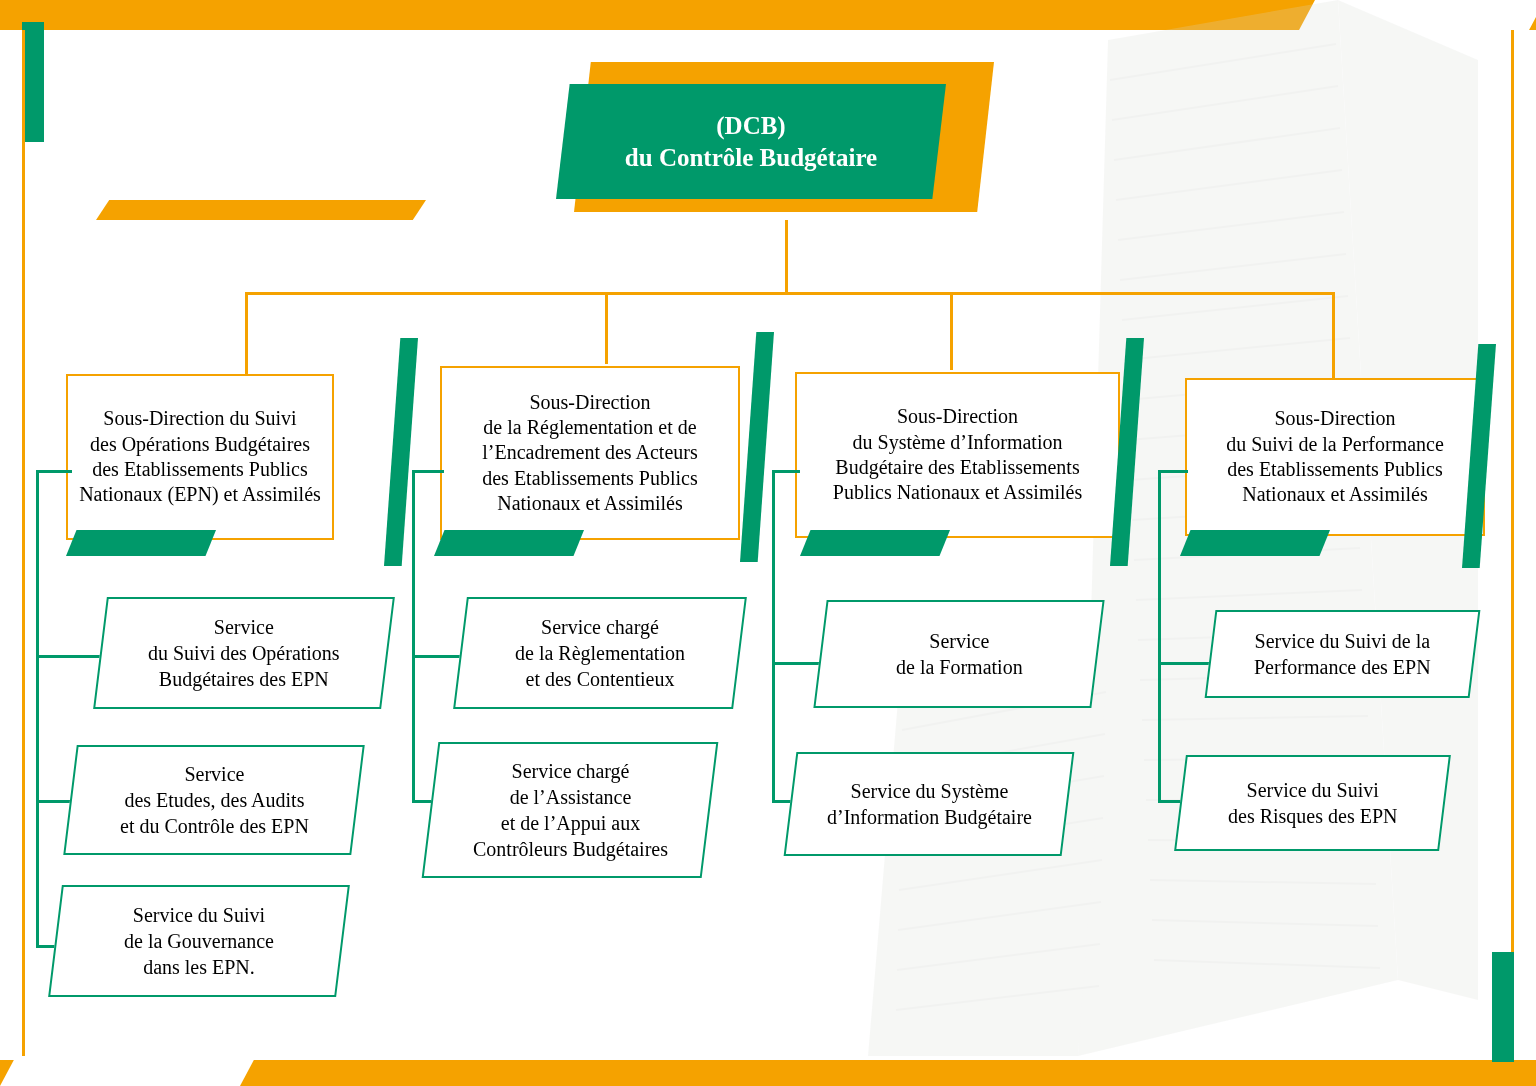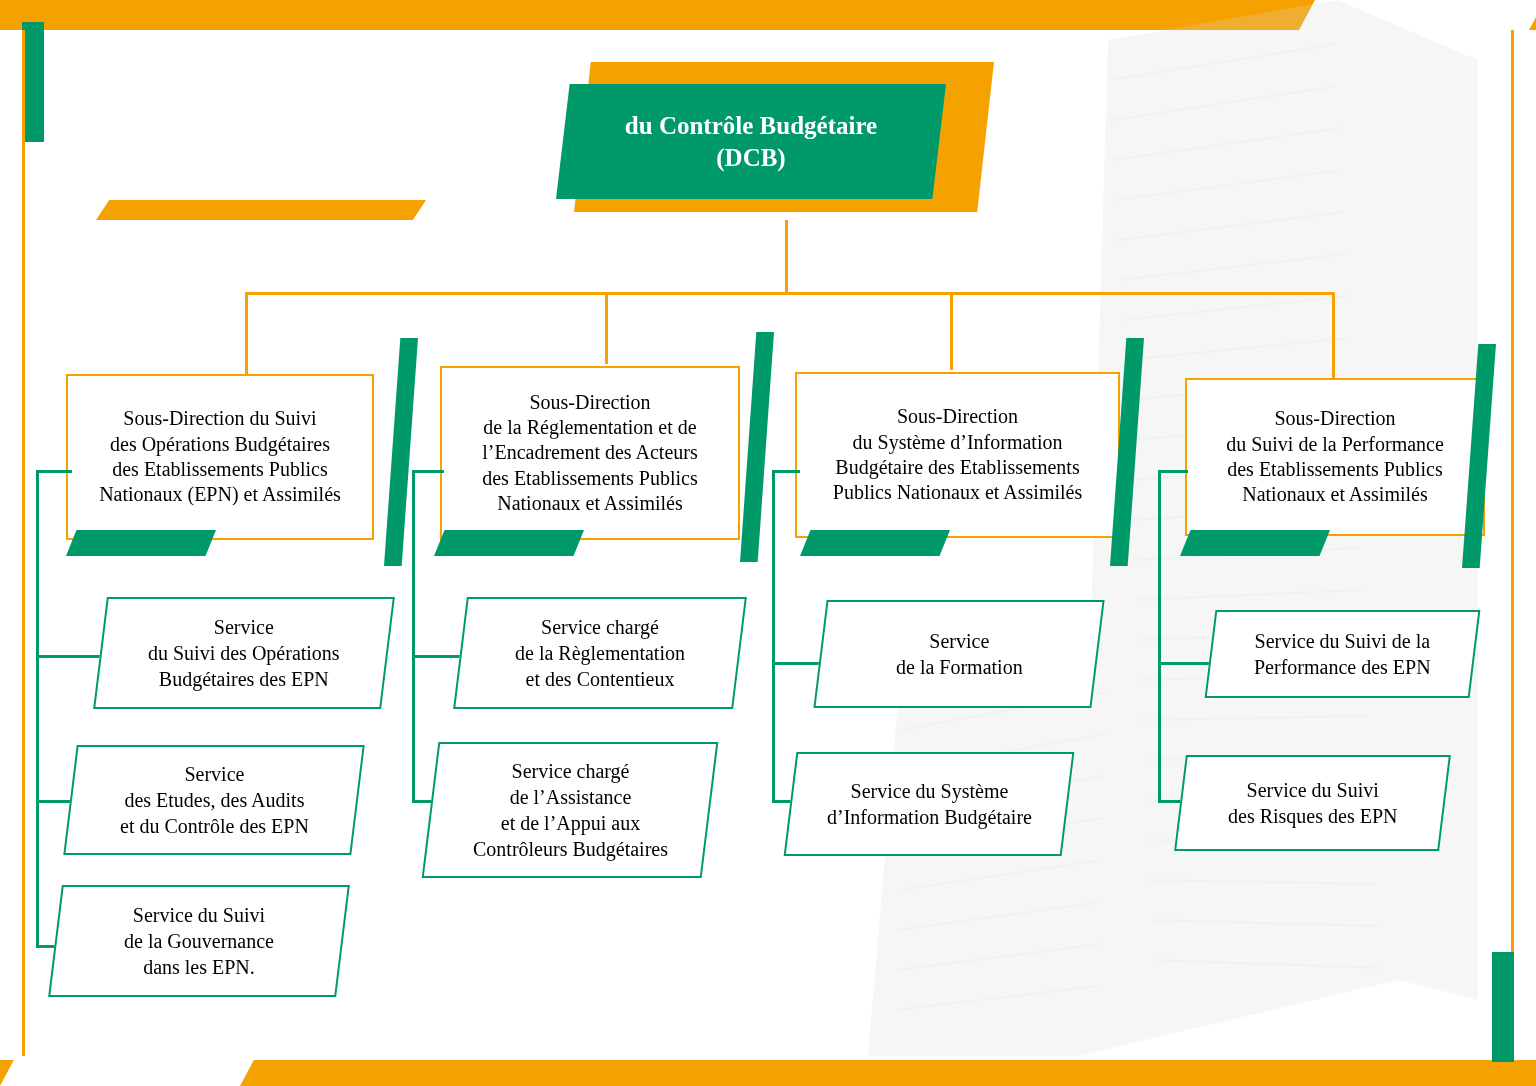"du Contrôle Budgétaire" div { order: before "(DCB)" -> after "(DCB)" }
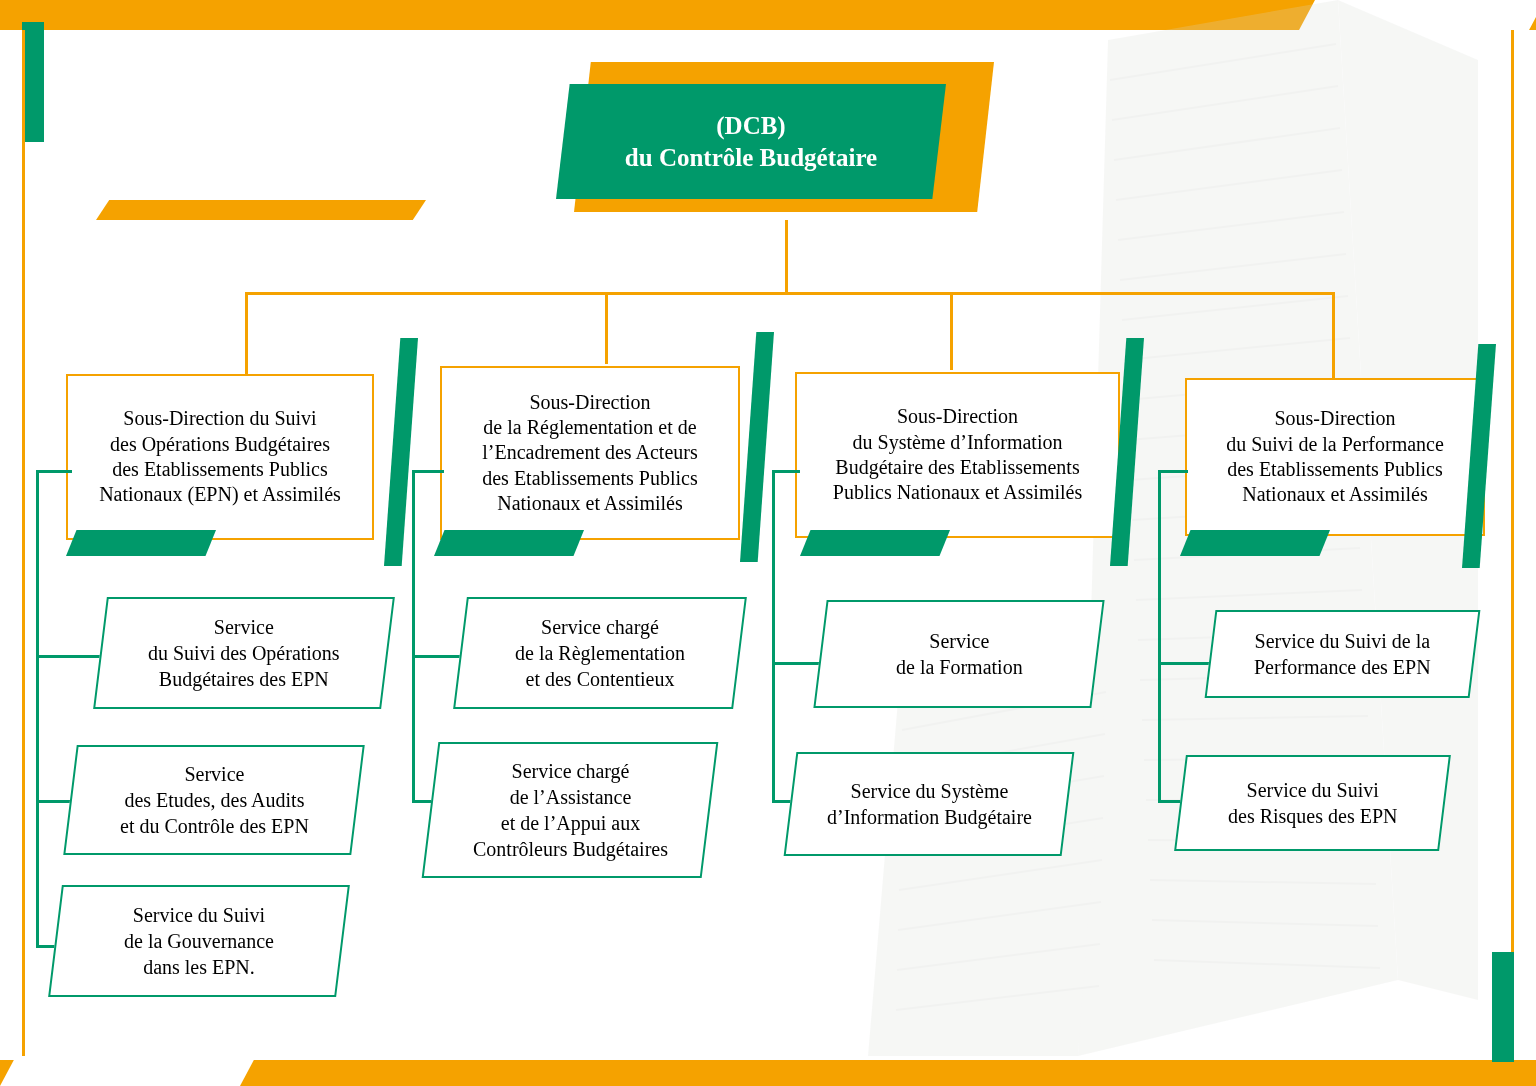"Sous-Direction du Suivi" div.subdir { width: 308px -> 268px }
